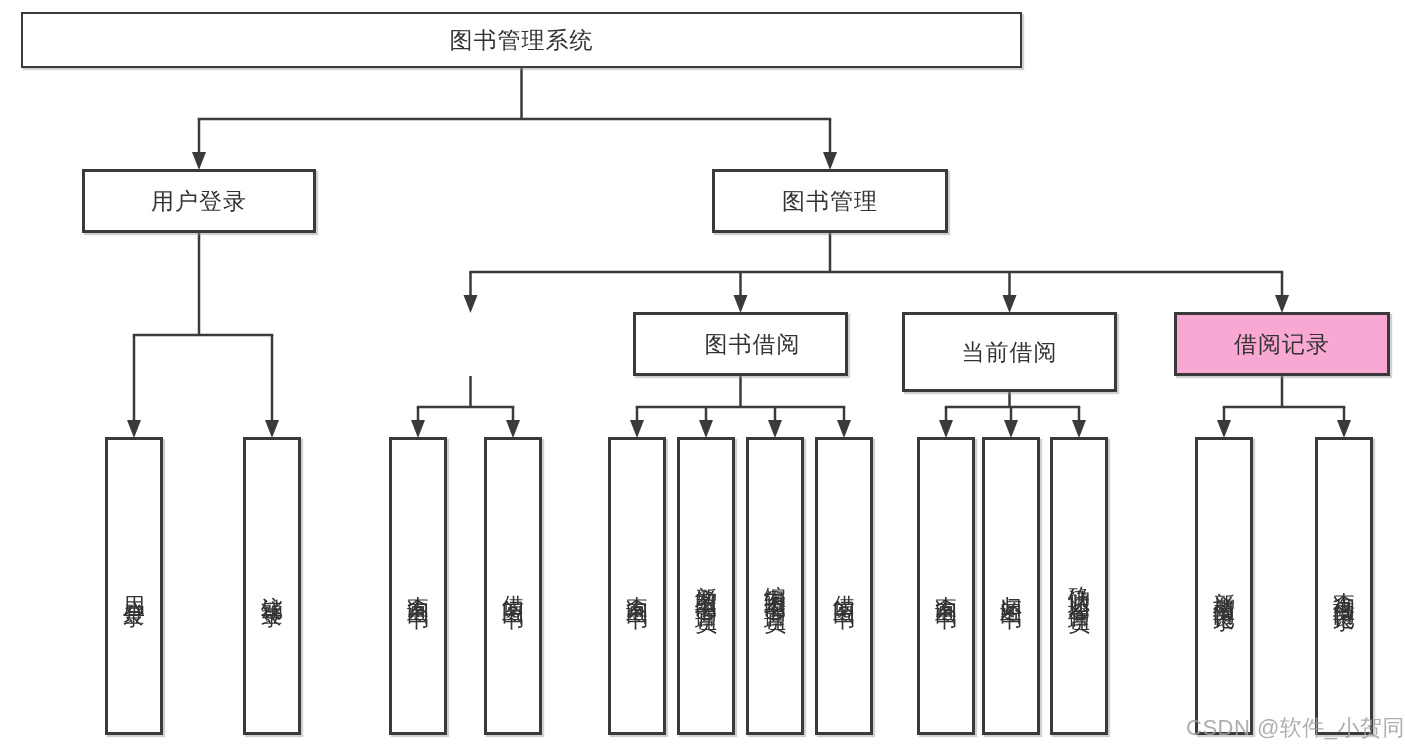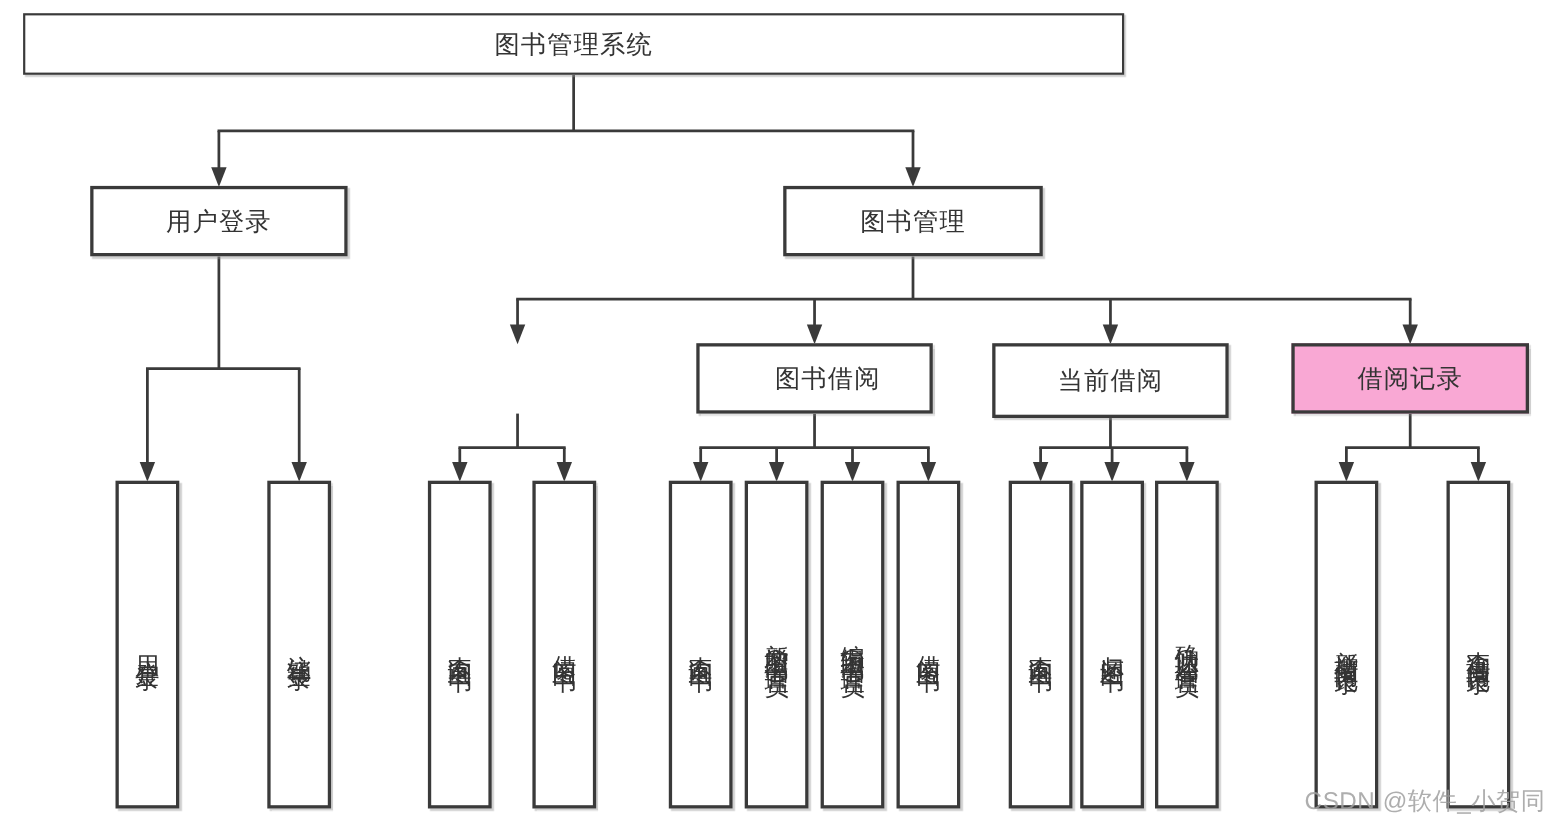"当前借阅" div.node { height: 68px -> 80px }
